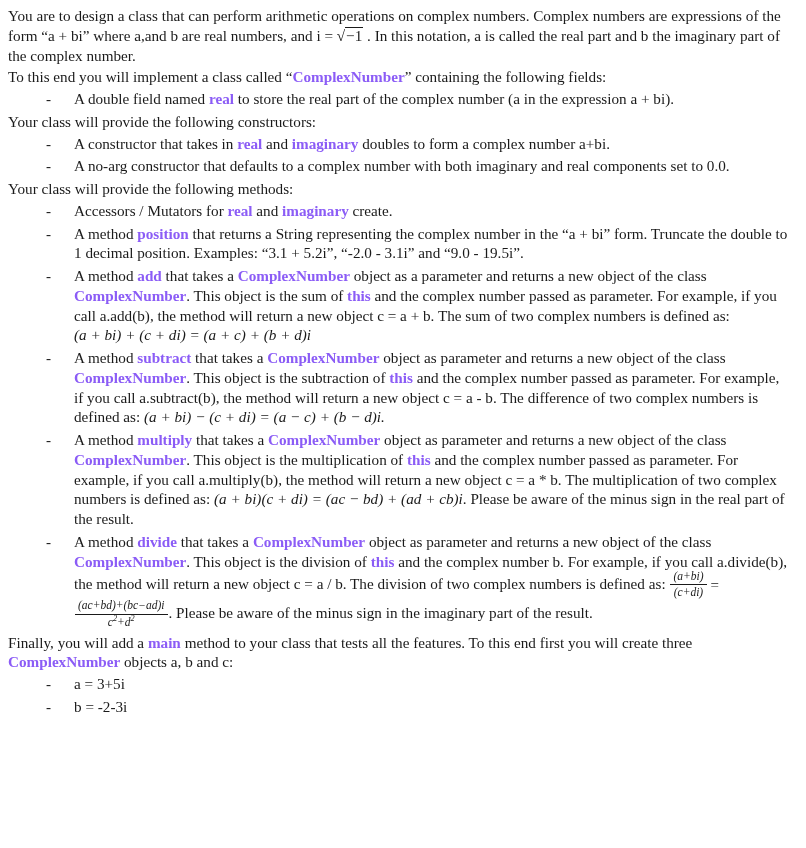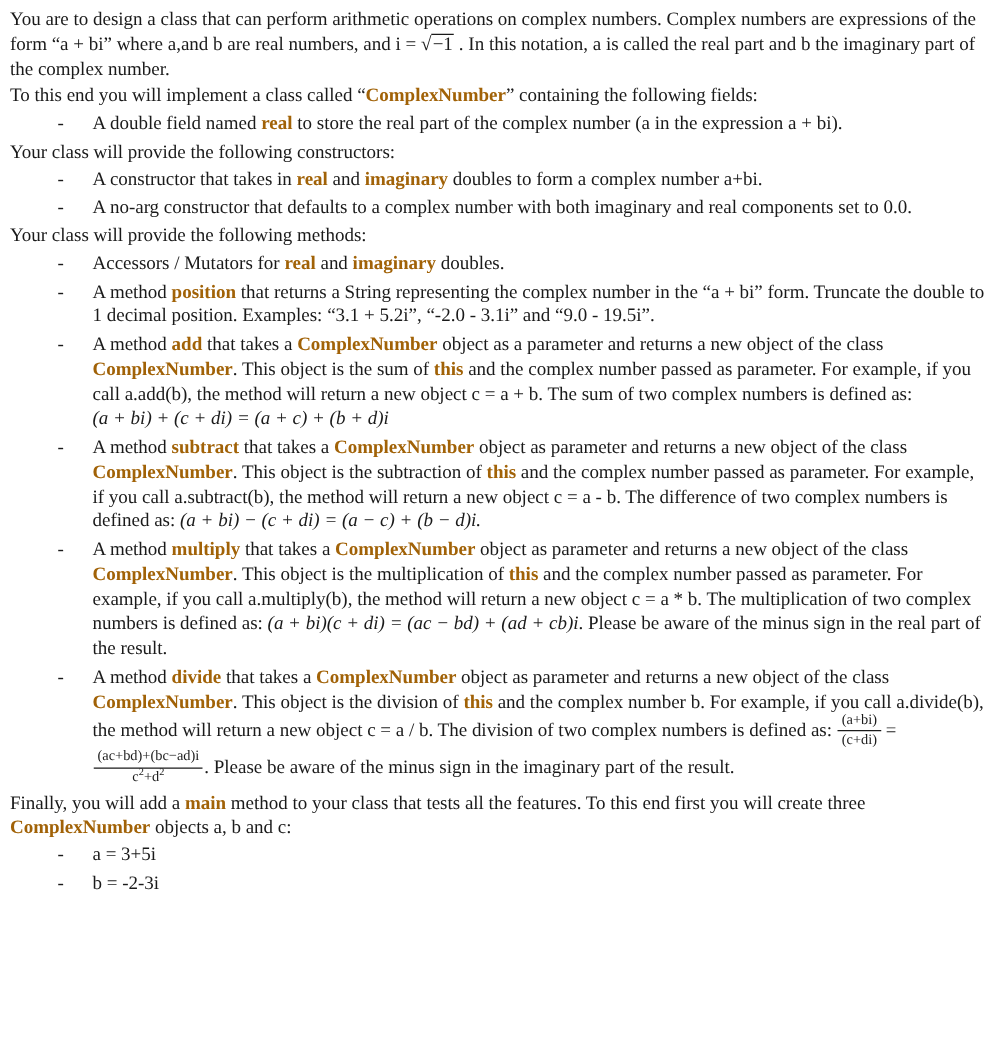"ComplexNumber" .kw { color: #a16207 -> #8b5cf6 }
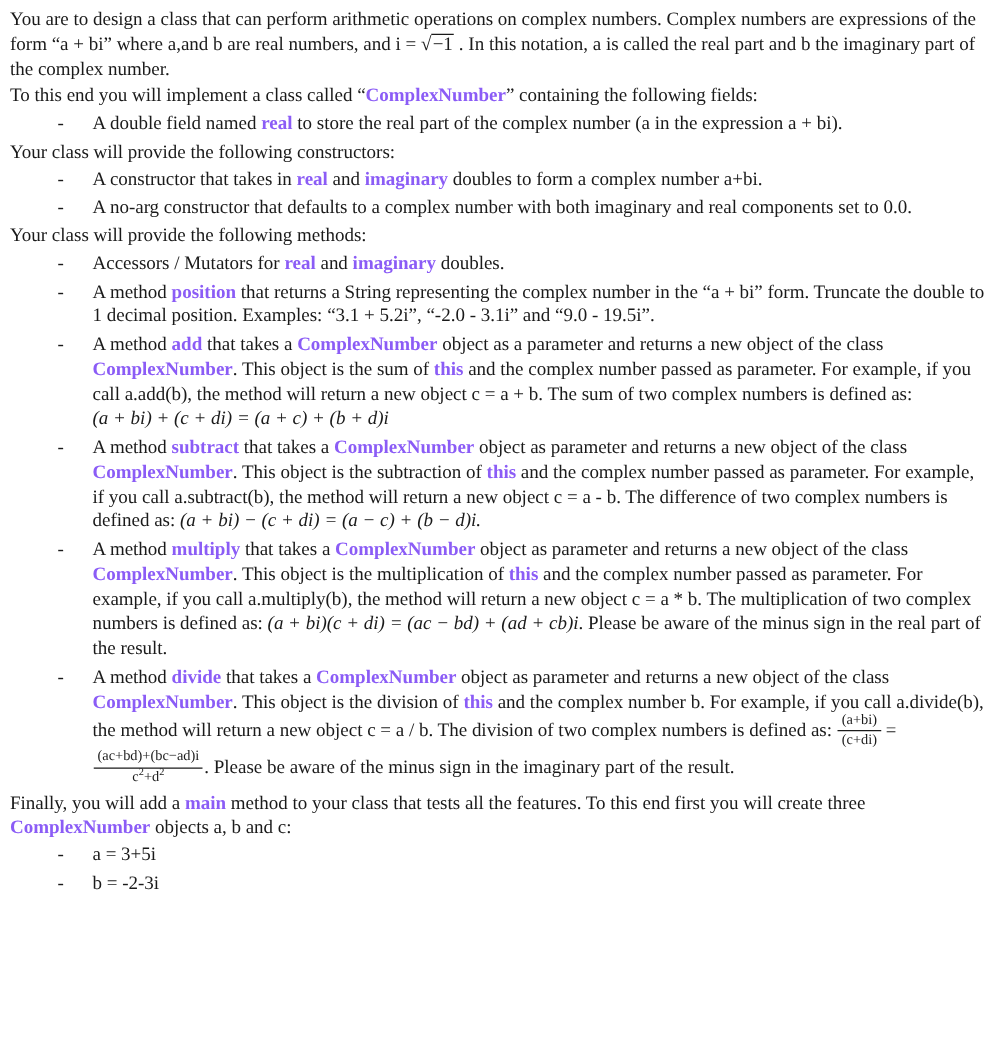"doubles." span { text: doubles -> create }
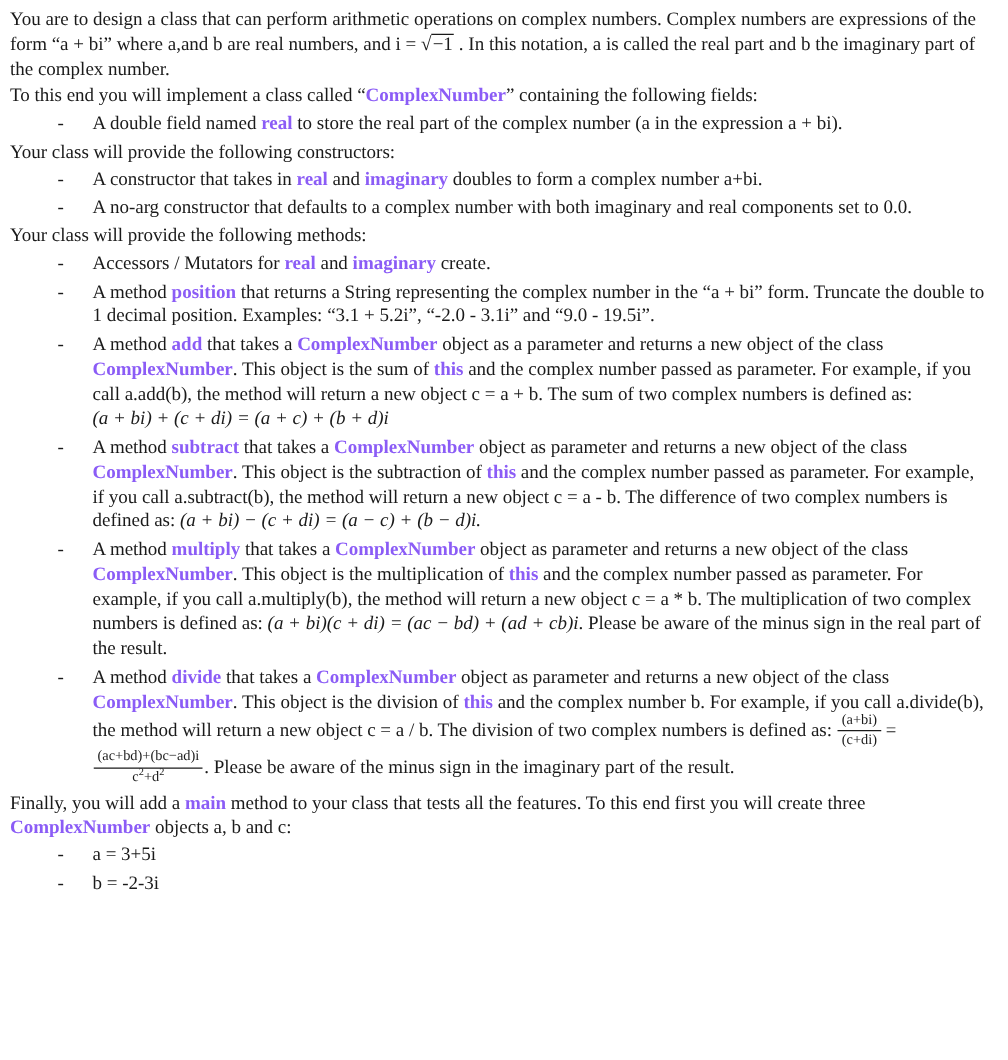"(a+bi)" .frac { font-style: none -> italic }
